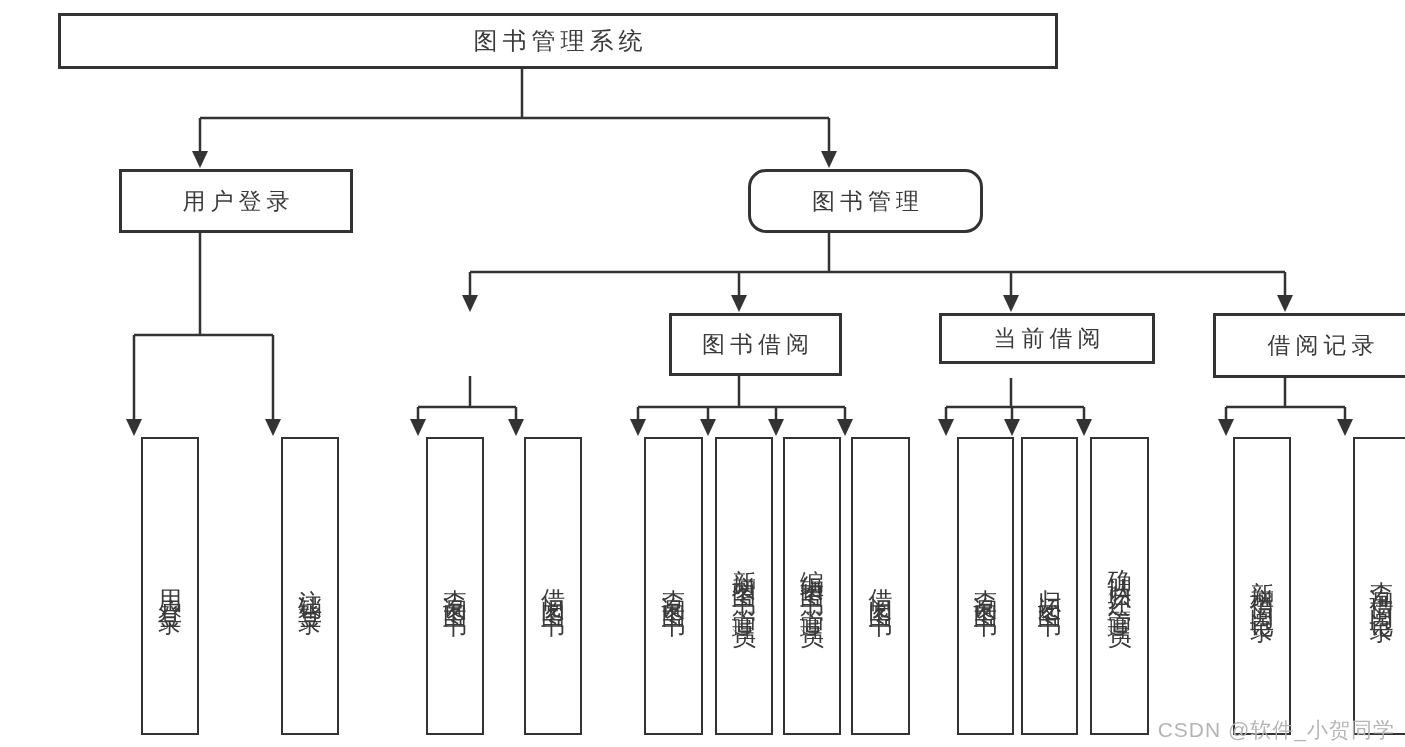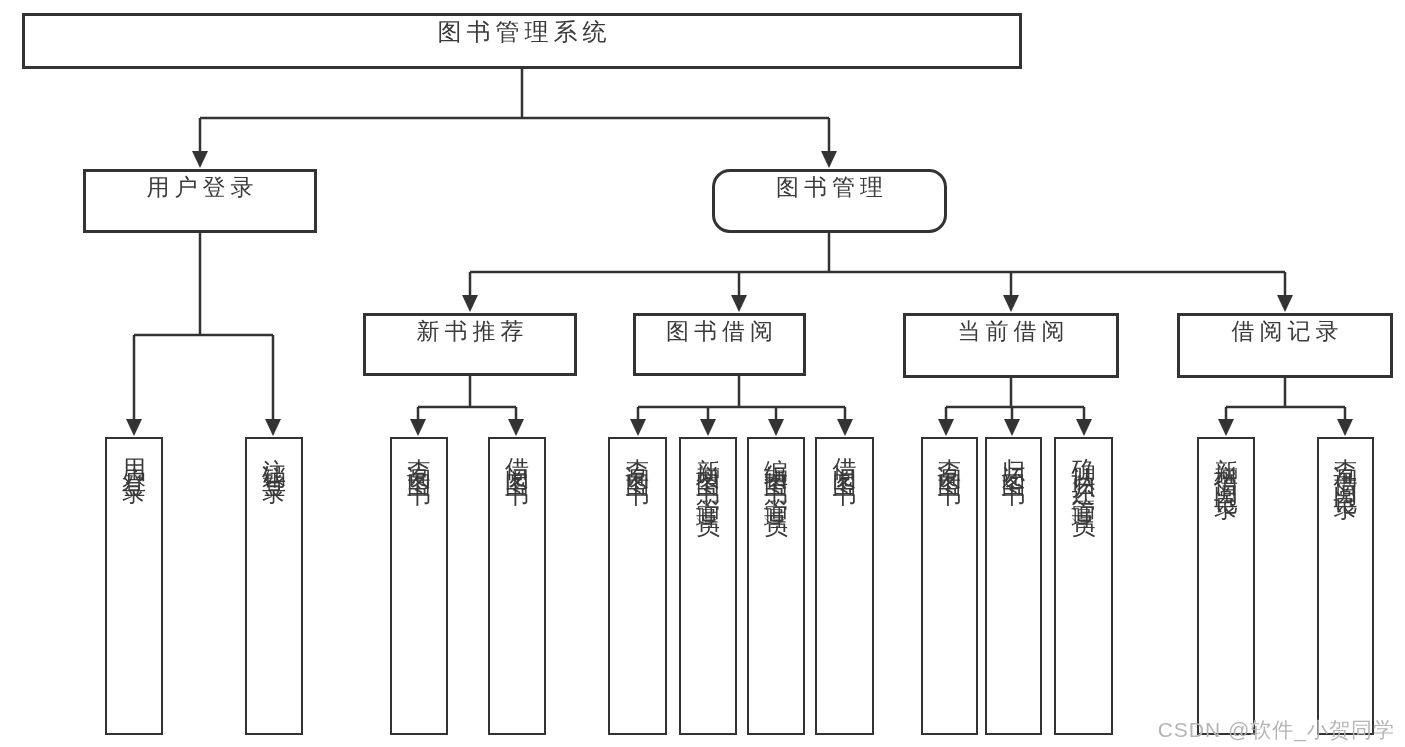"图书管理系统" .box { align-items: none -> center; margin-left: none -> 36px }
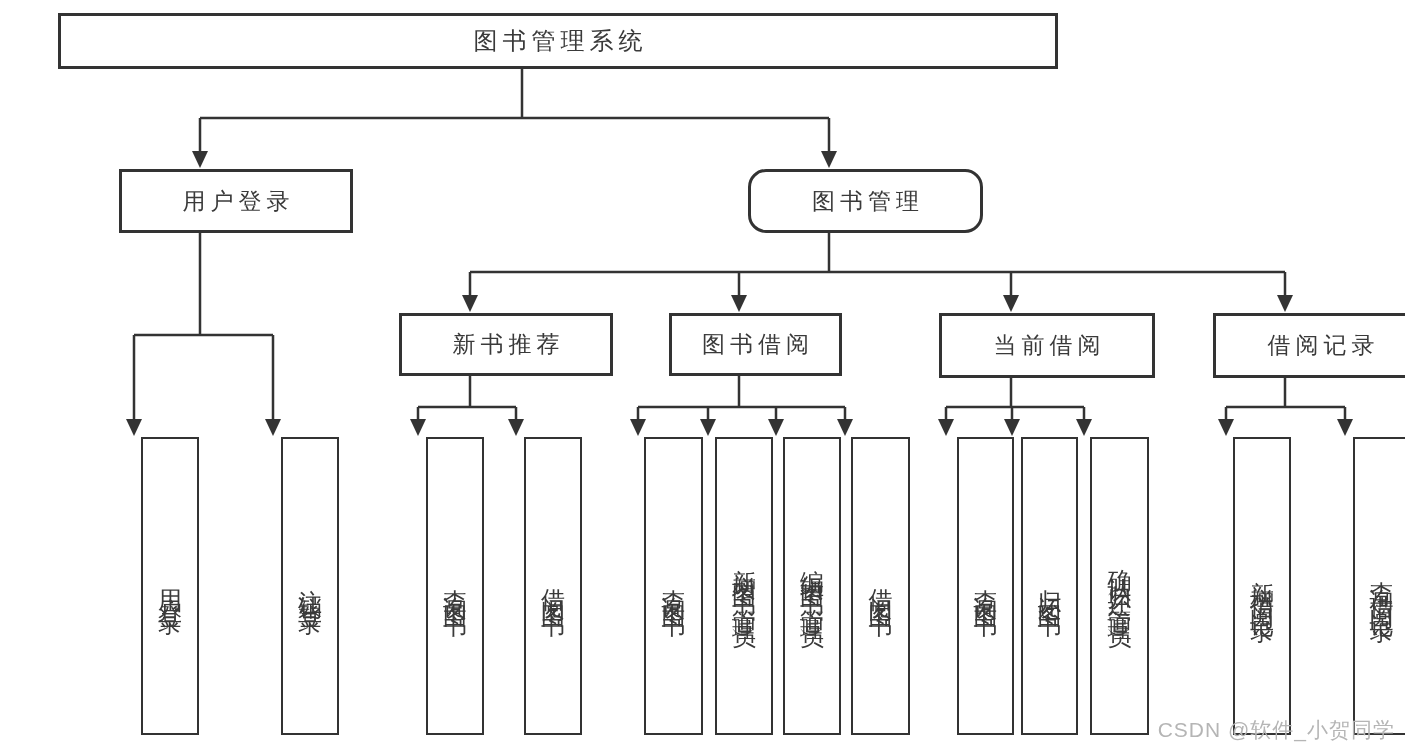"新书推荐" div.box { html: <div> <span>新书推荐</span> </div> -> none }
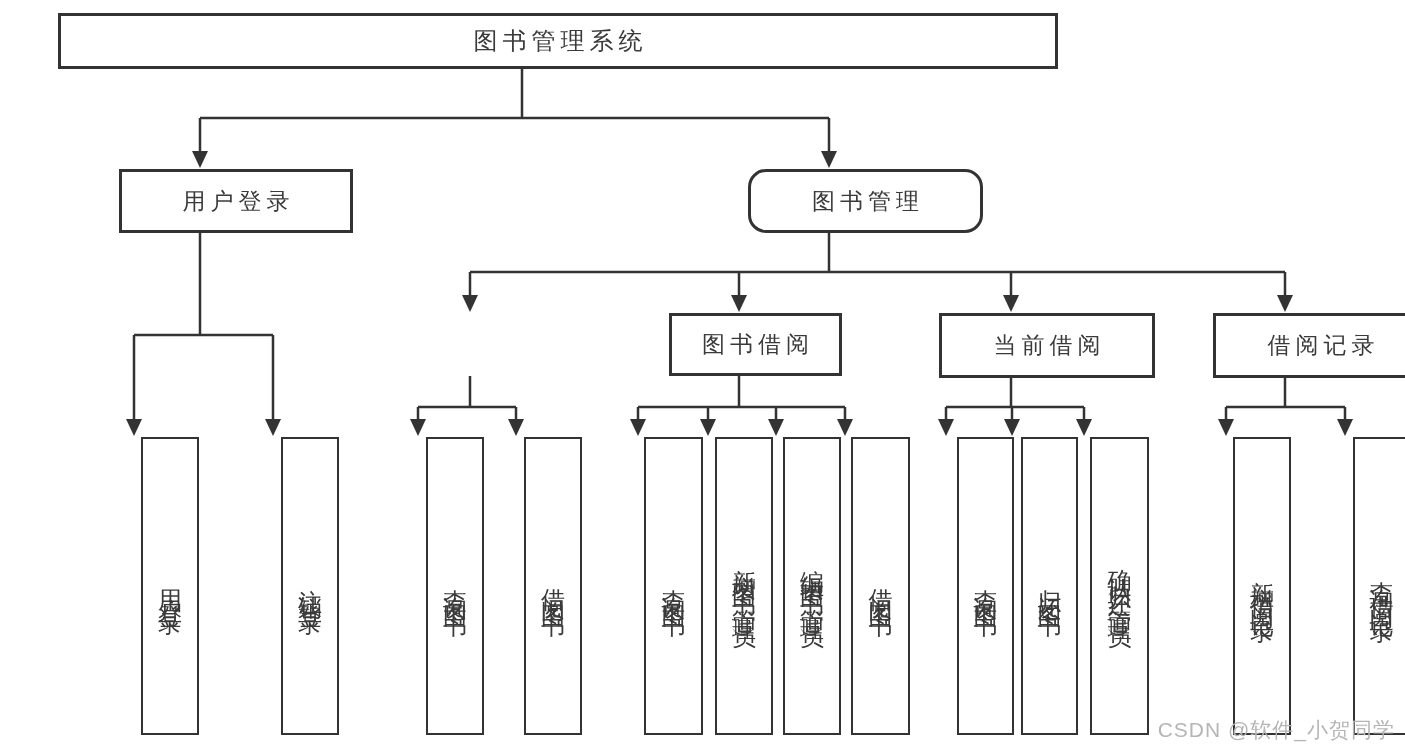"当前借阅" #n-current-borrow { height: 65px -> 51px }
